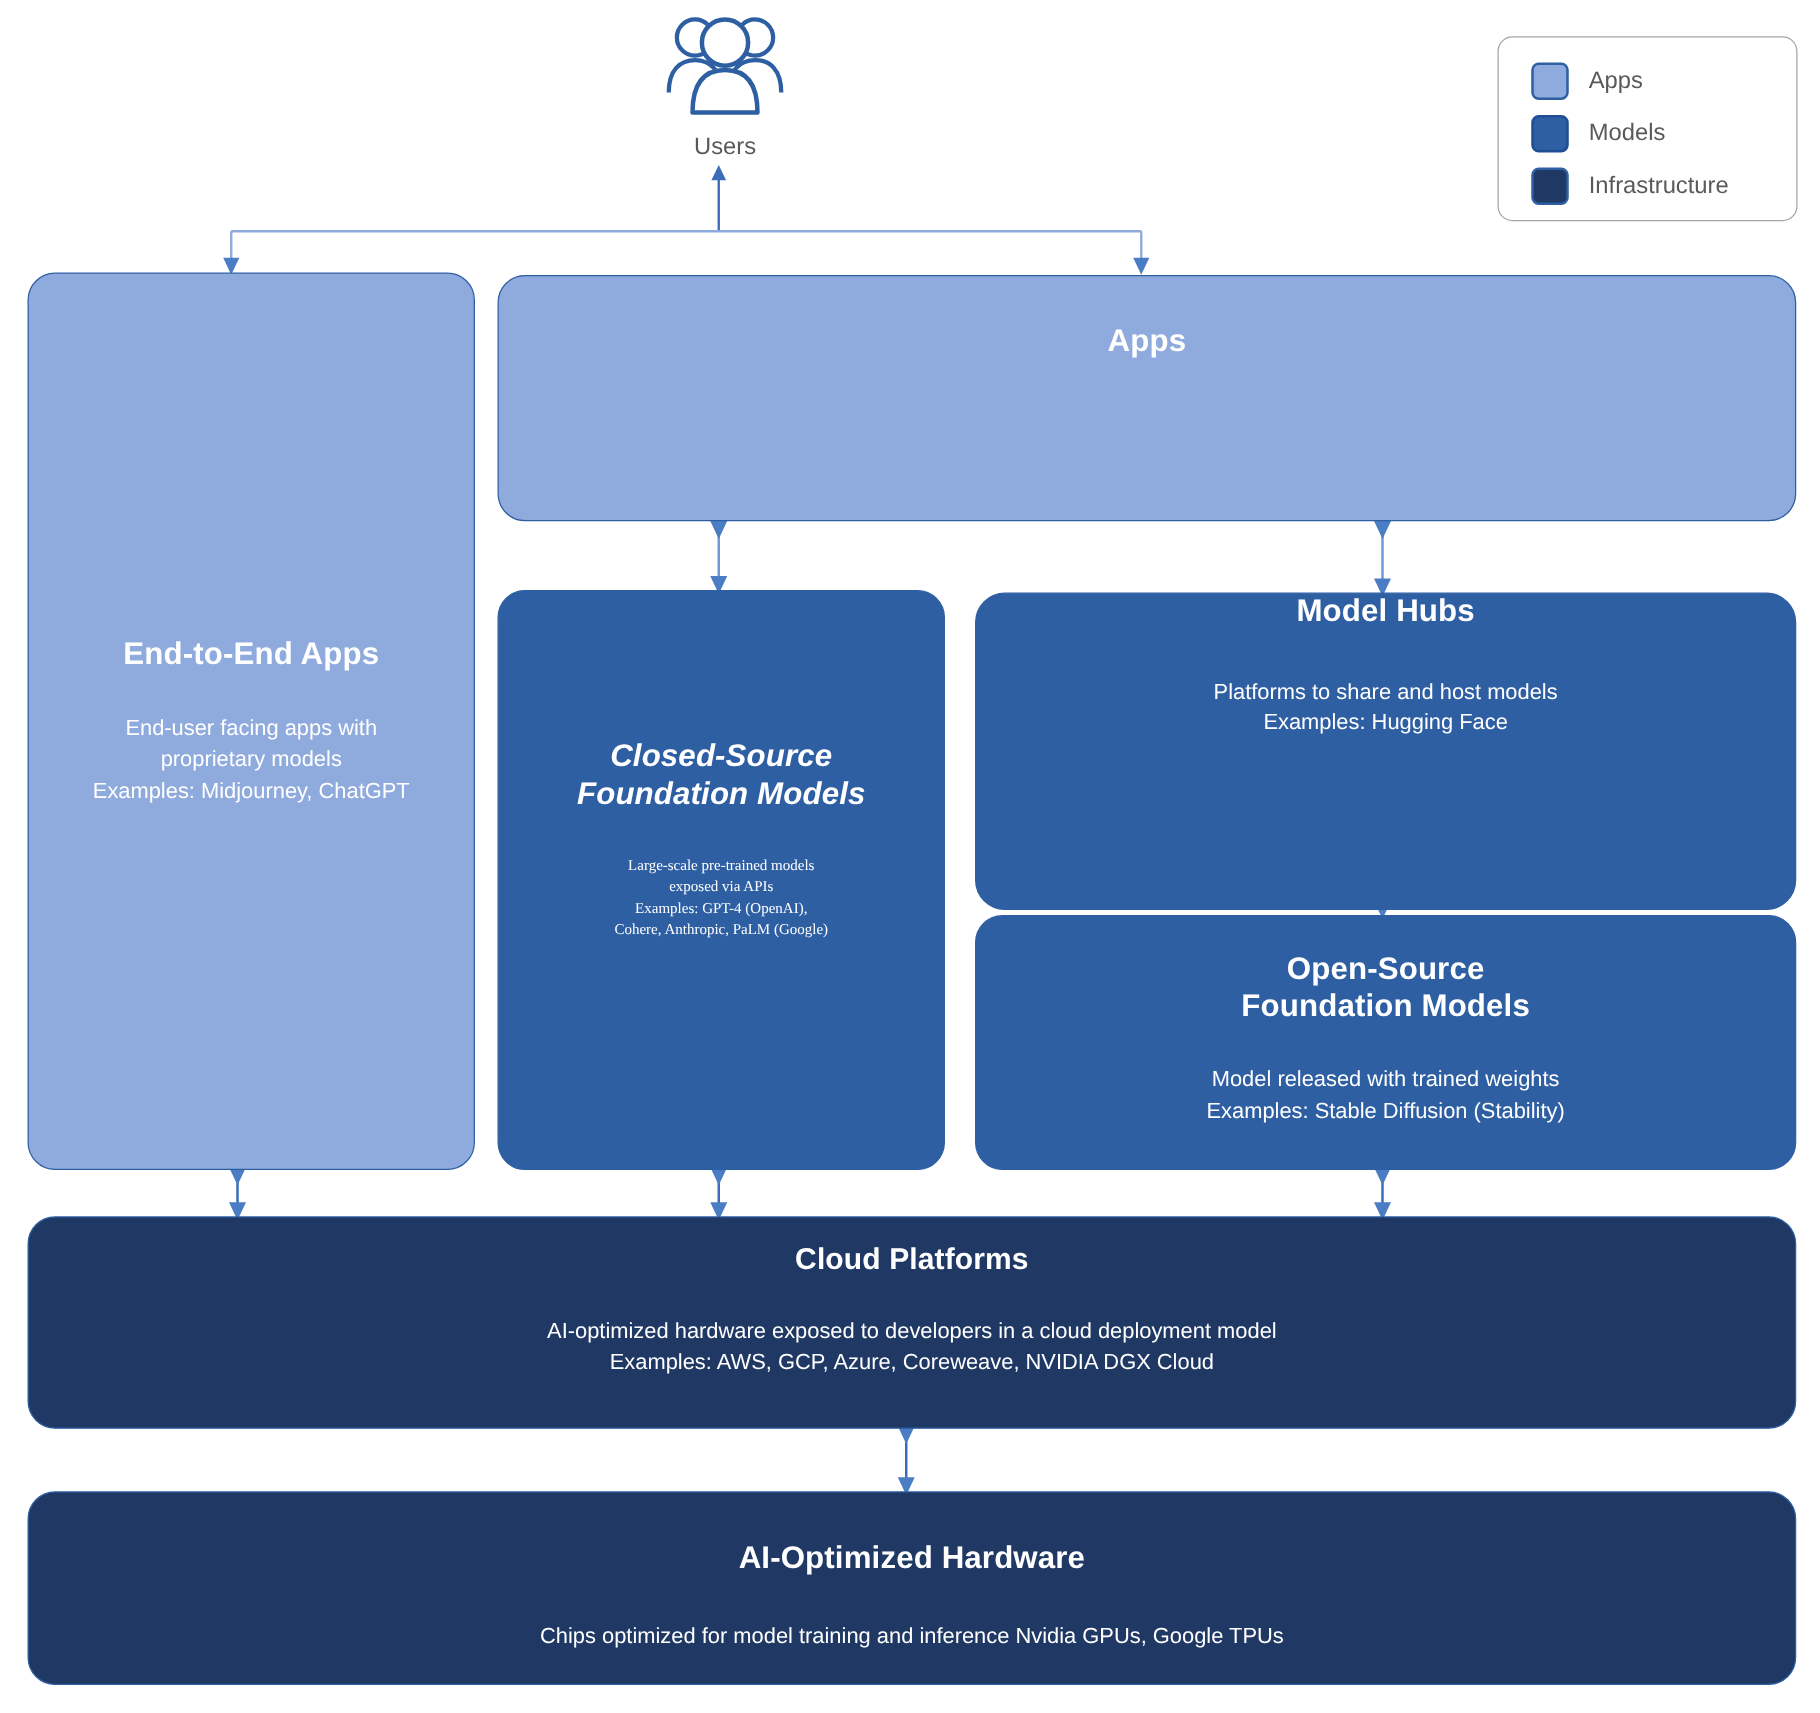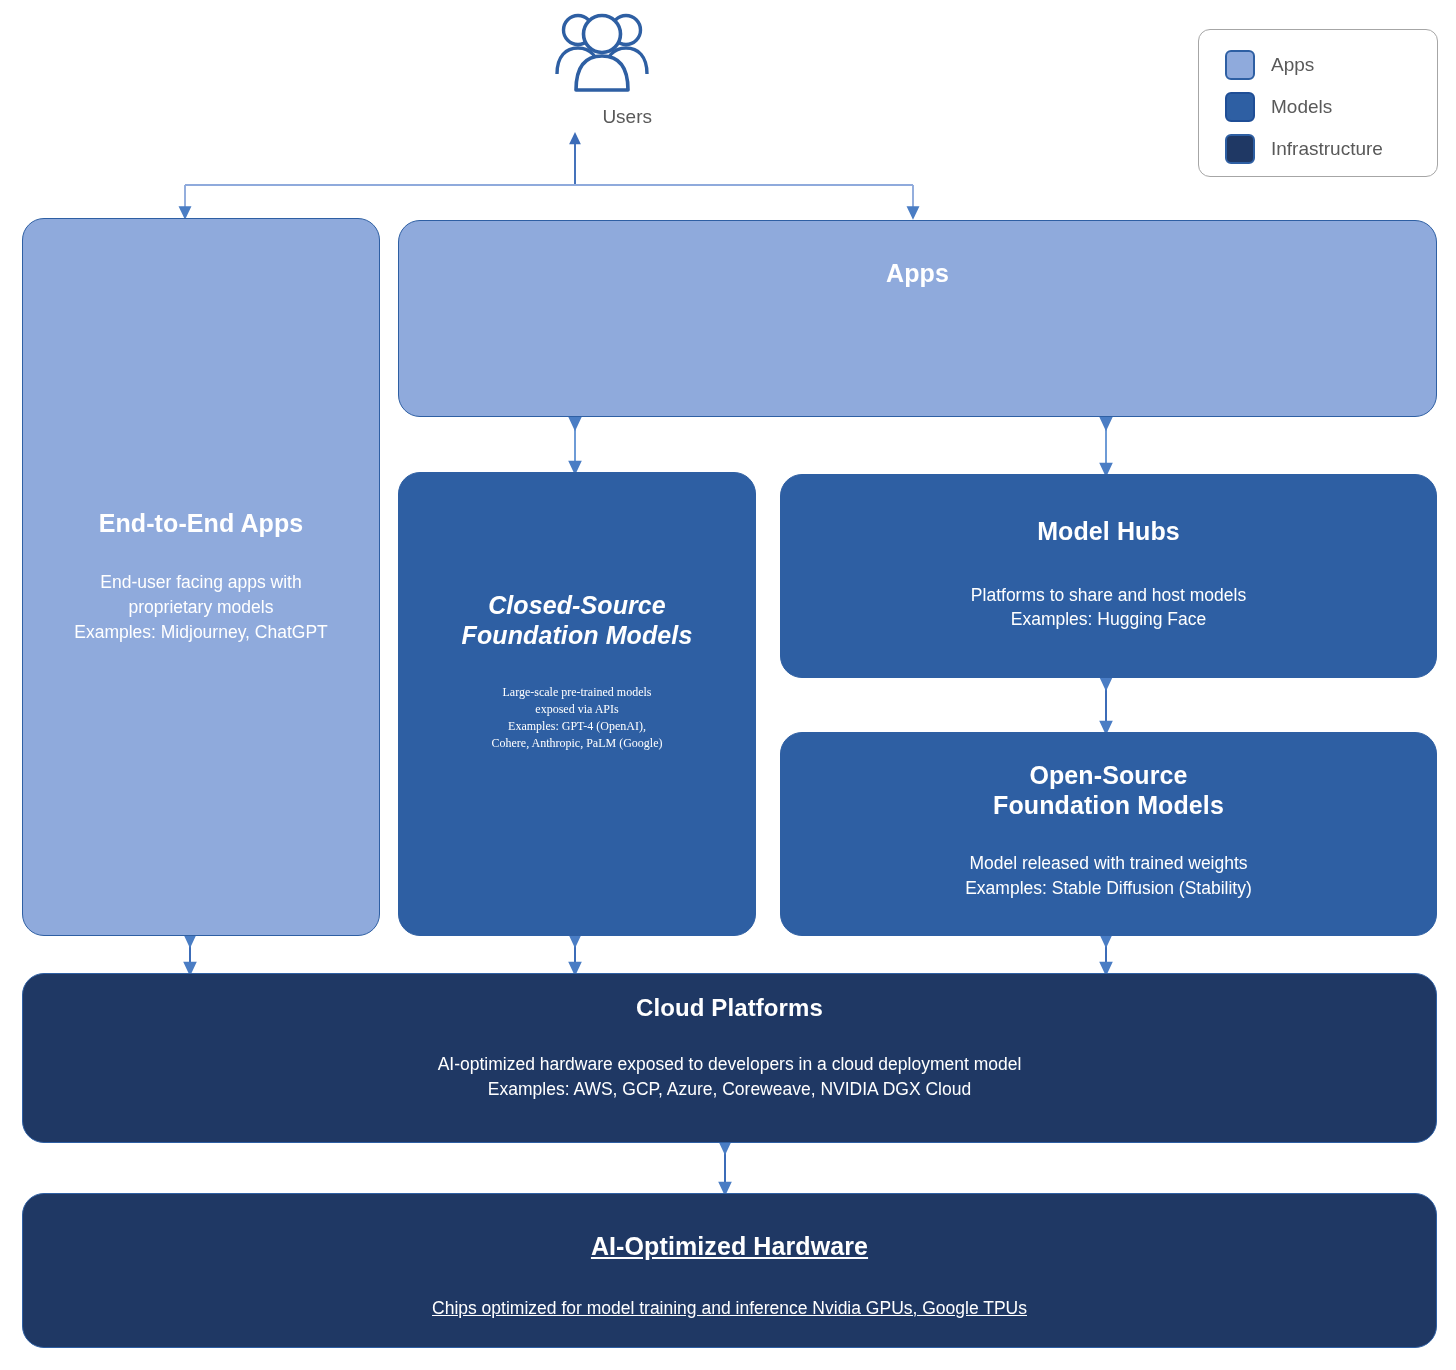"Users" #users { align-items: flex-end -> center }
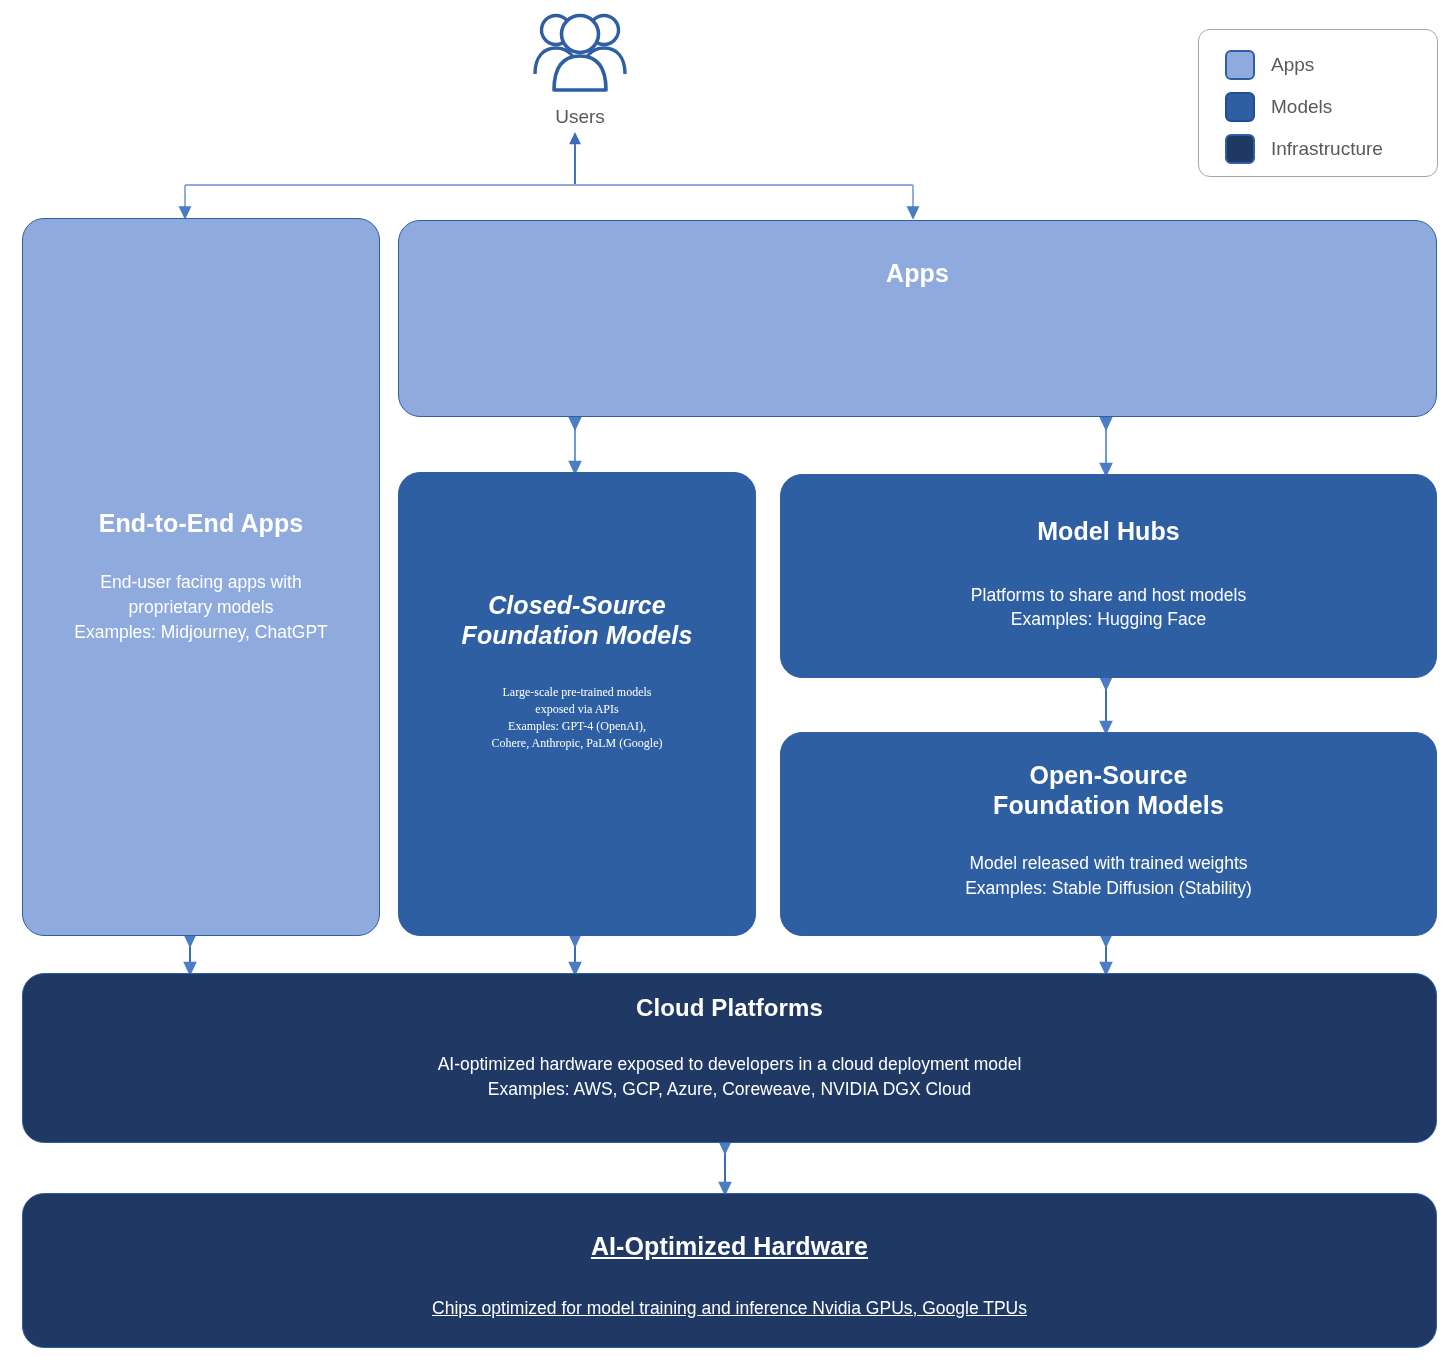"Model Hubs" #box-hubs { border-radius: none -> 24px; height: 204px -> 254px; padding-top: 42px -> none }
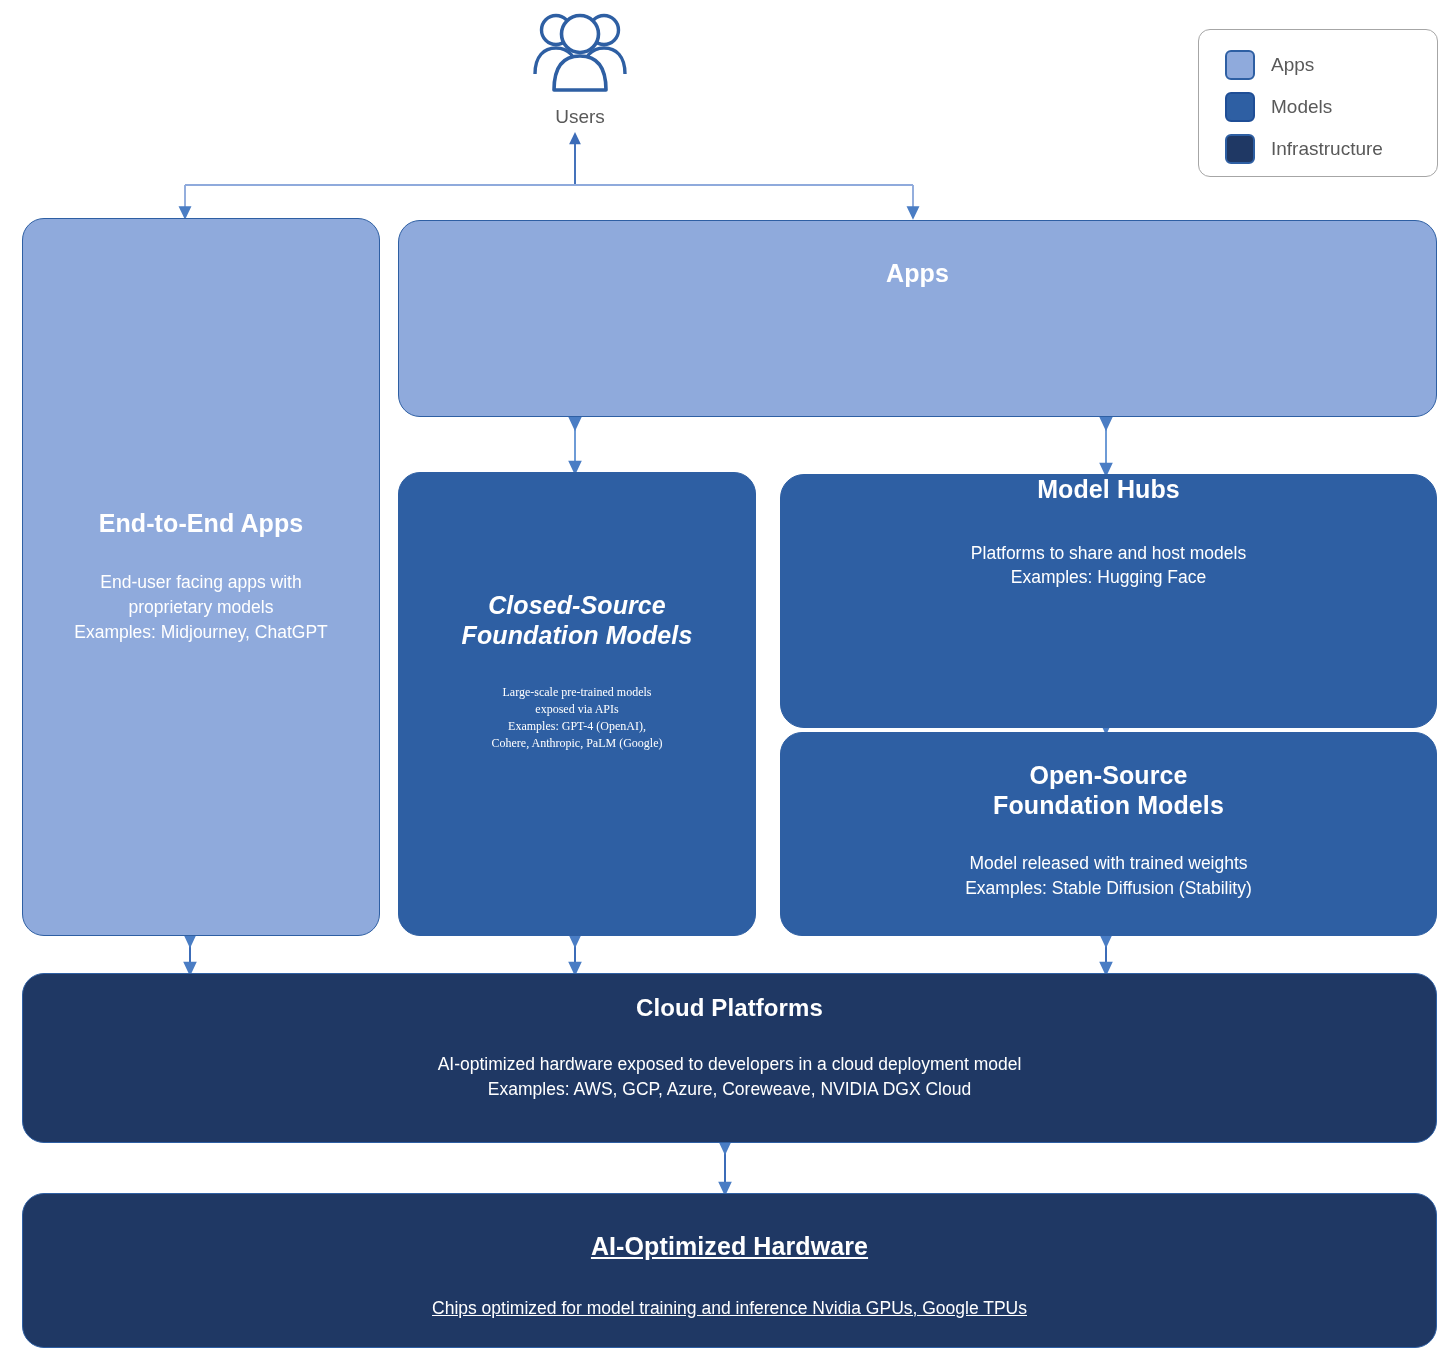"AI-Optimized Hardware" #box-hardware { text-decoration: underline -> none }
